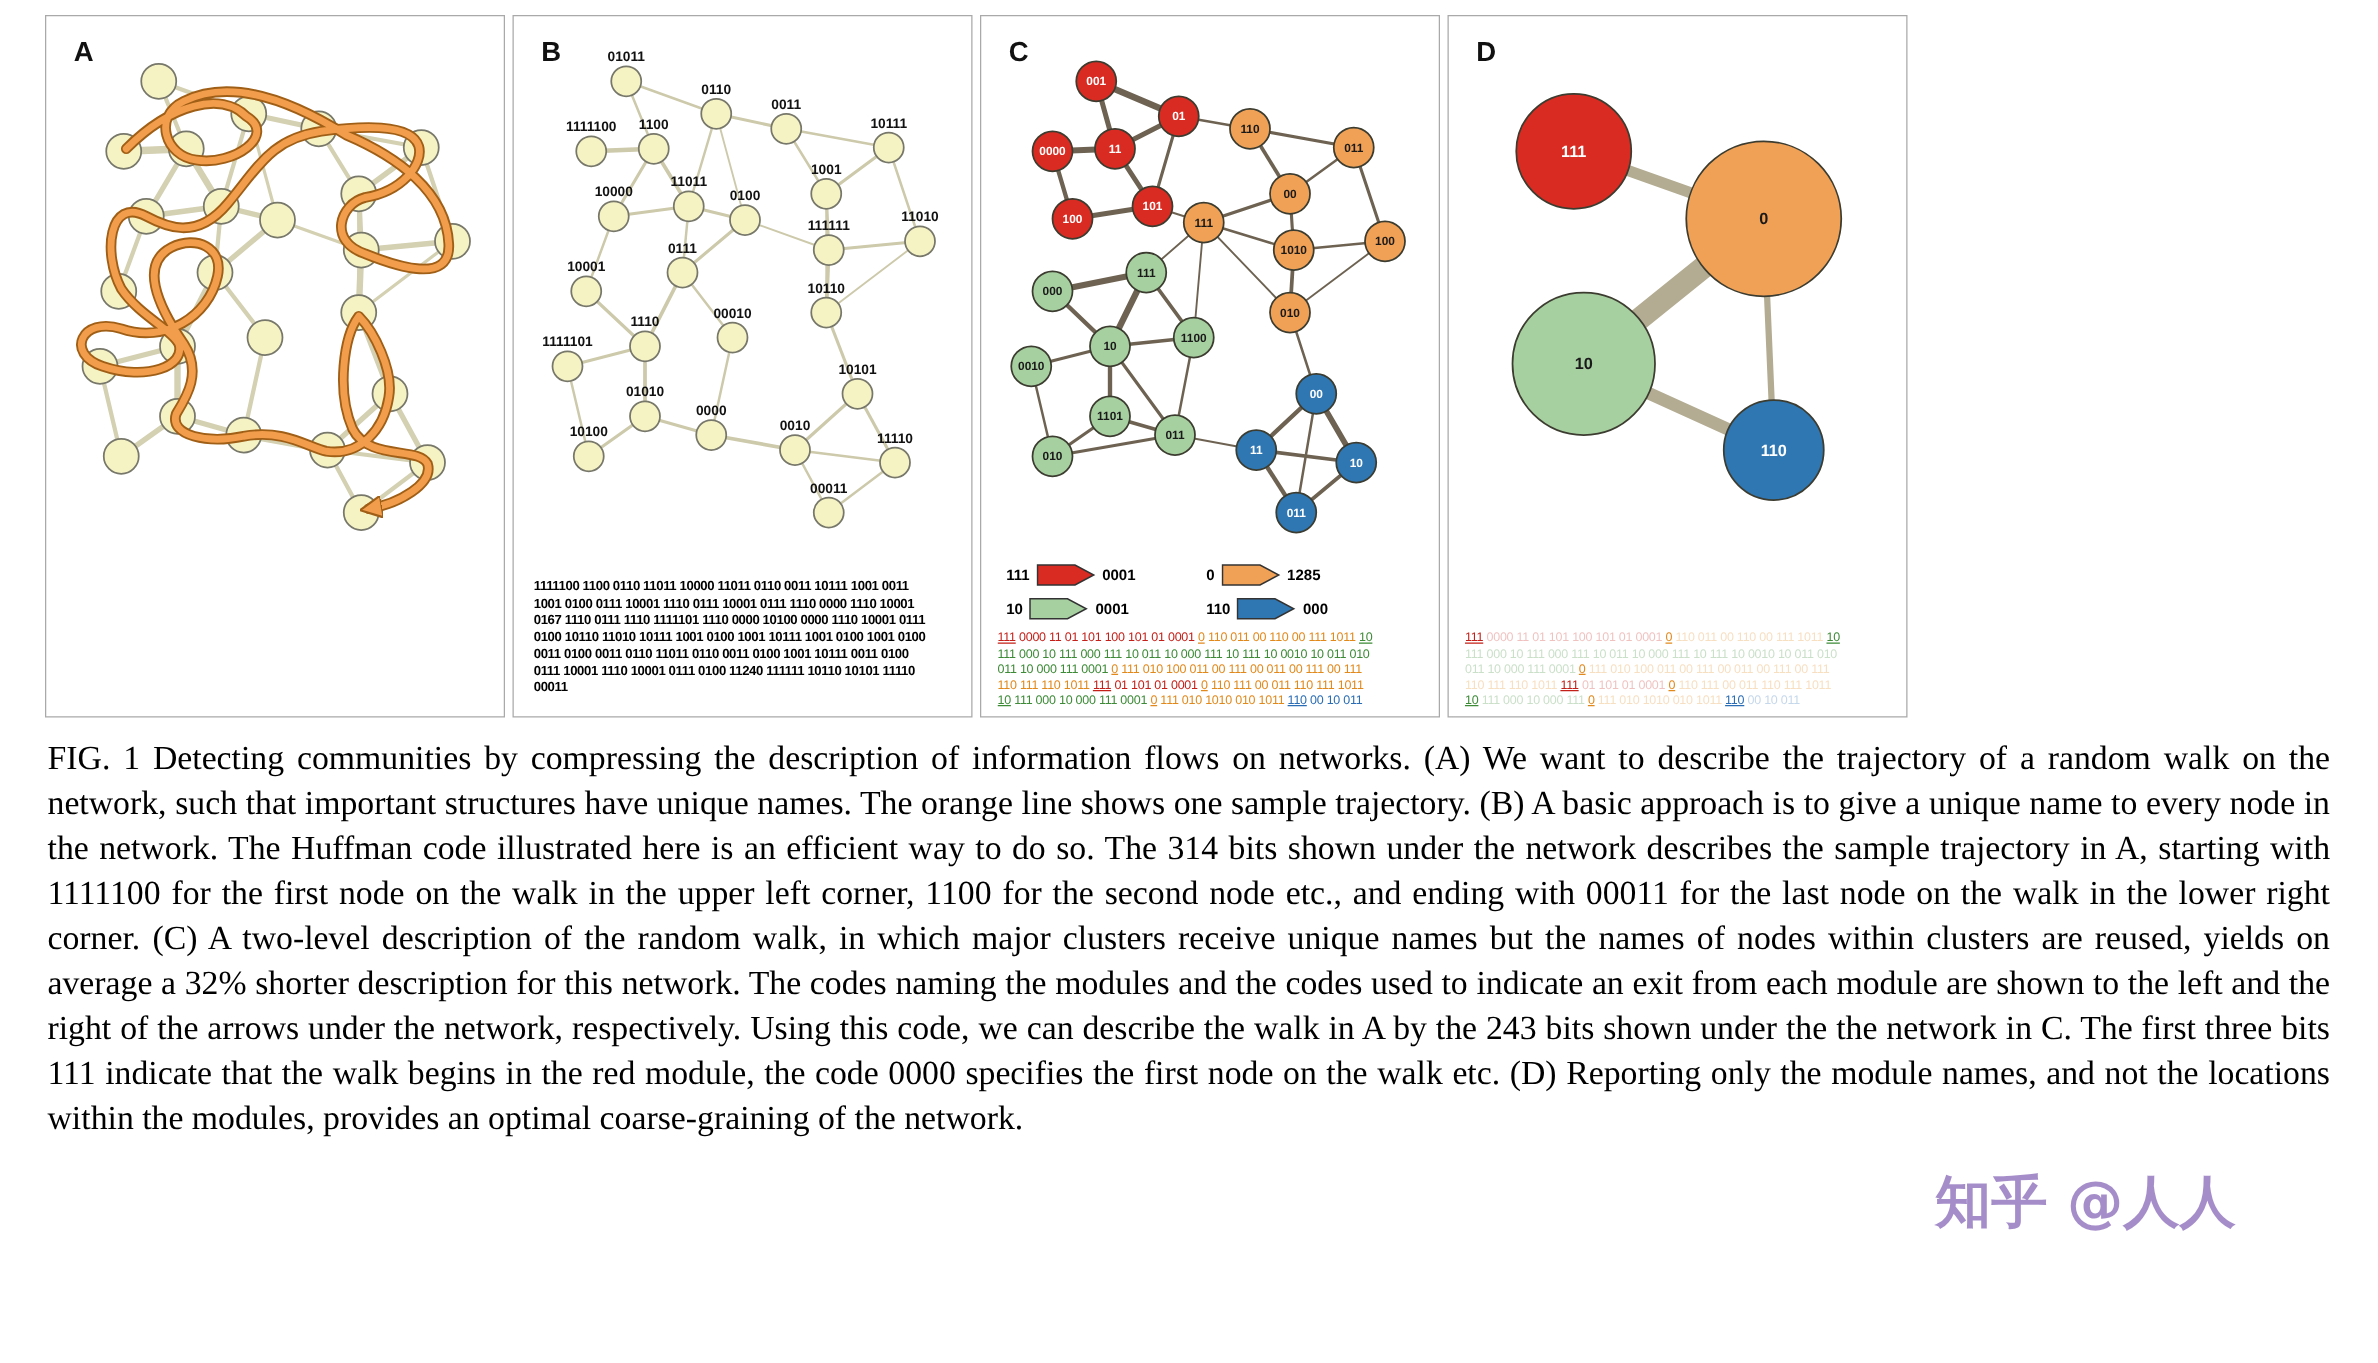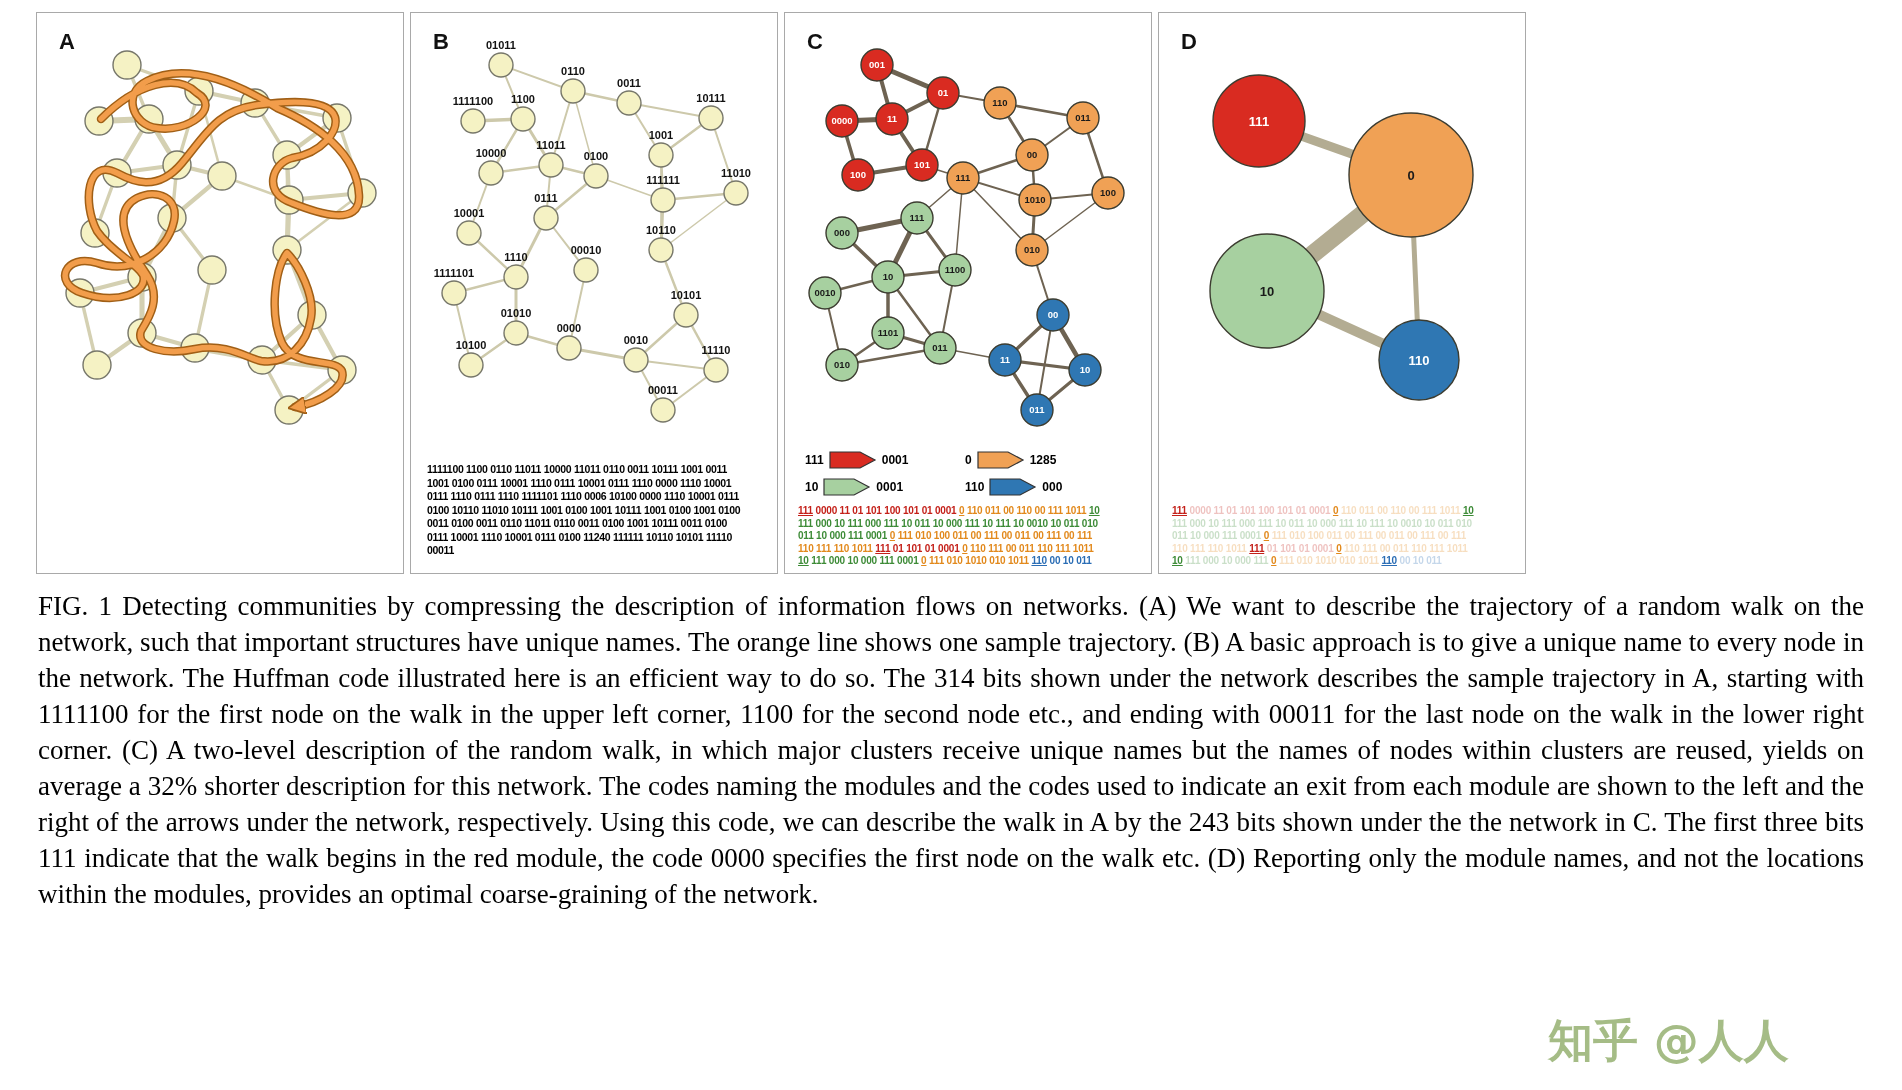"0111 1110 0111 1110 1111101" div { text: 0111 1110 0111 1110 1111101 1110 0006 -> 0167 1110 0111 1110 1111101 1110 0000 }
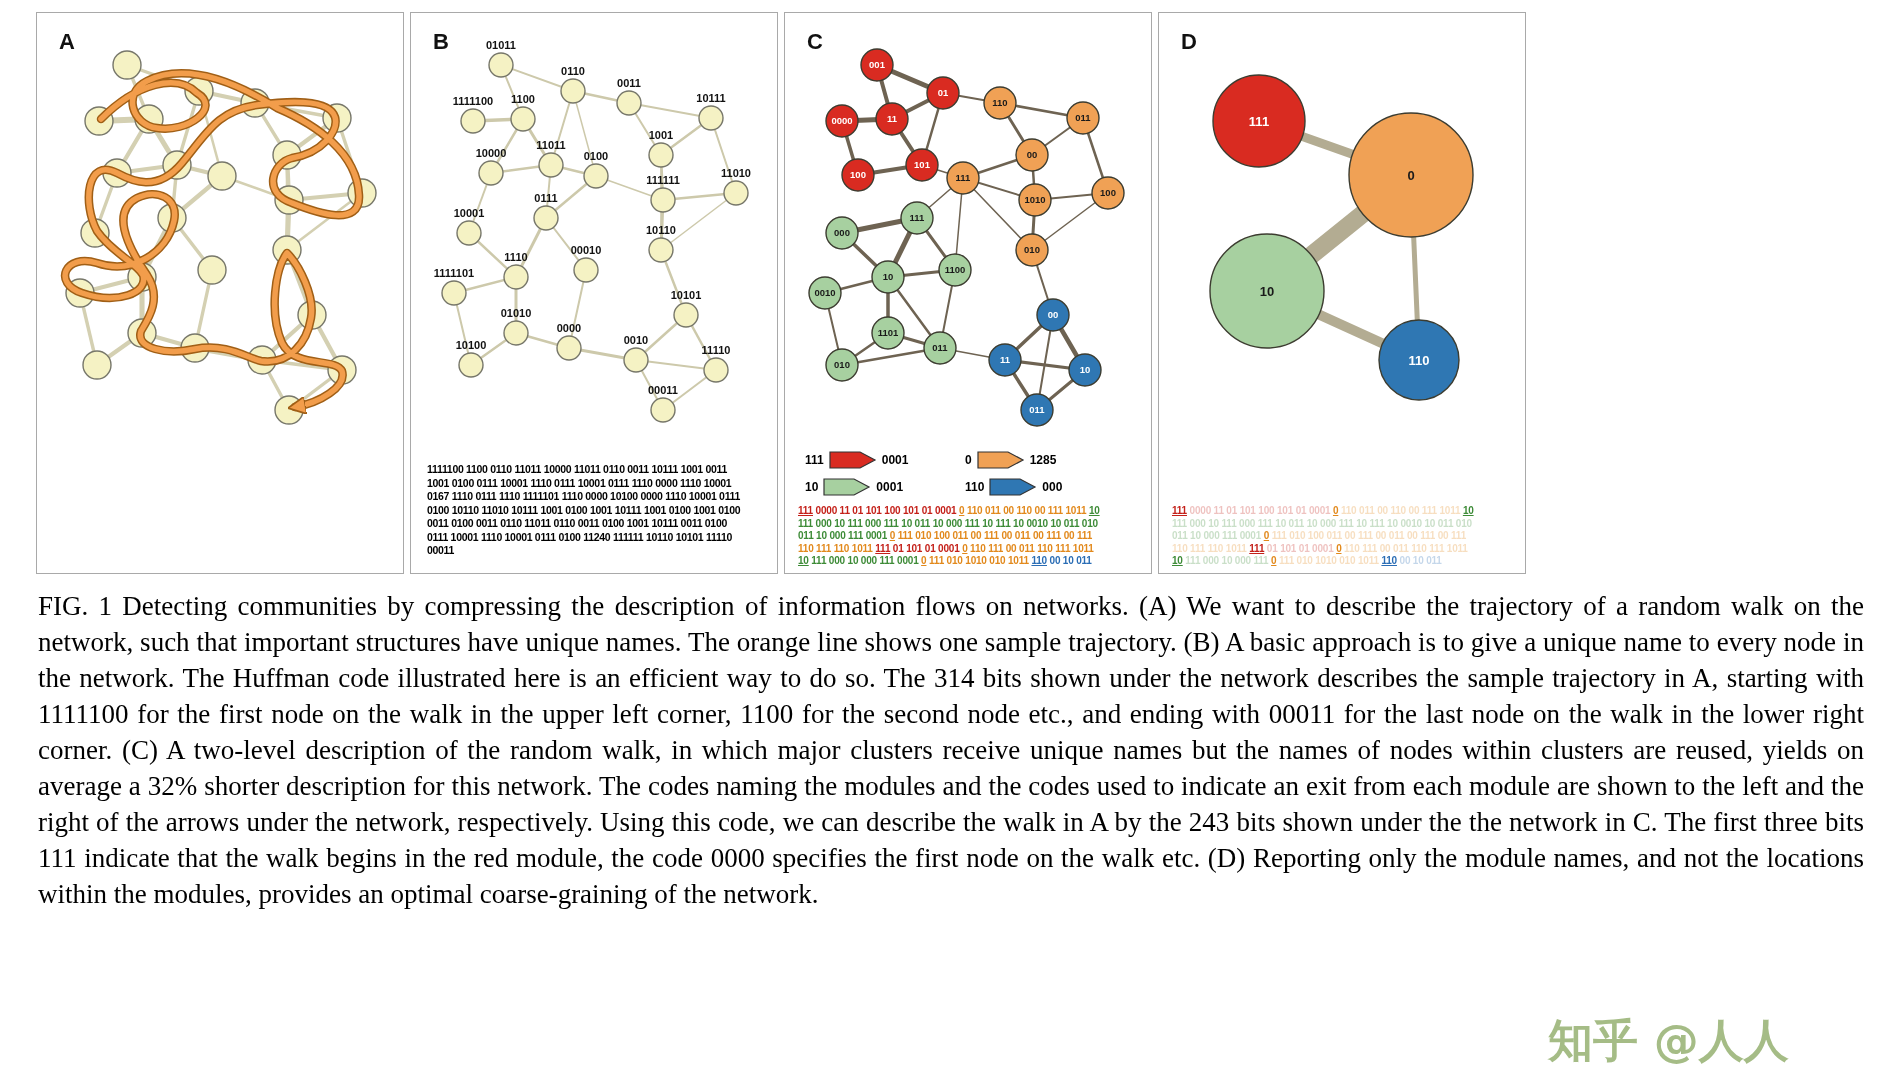"111 0000 11 01 101" .codes { font-weight: bold -> normal }
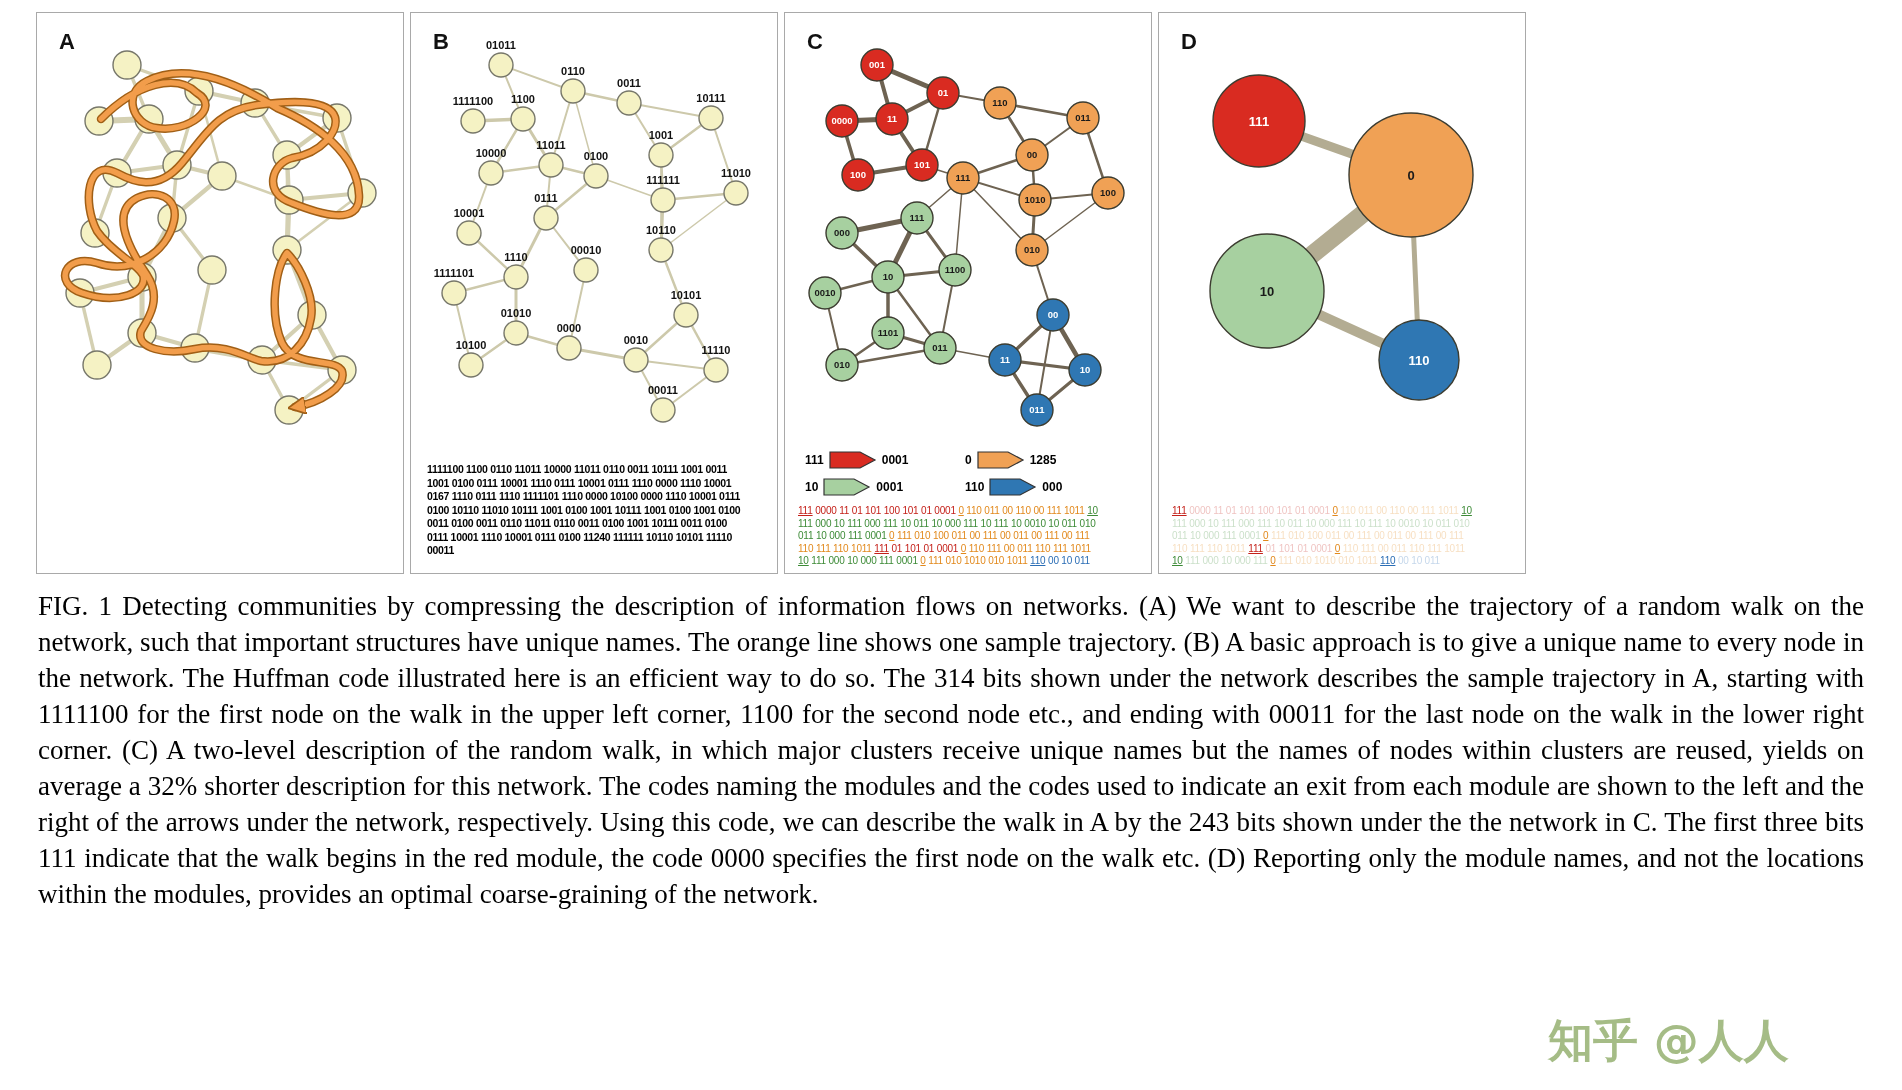"知乎 @人人" .watermark { color: #4d7c0f -> #4c1d95; top: 1011px -> 932px }
